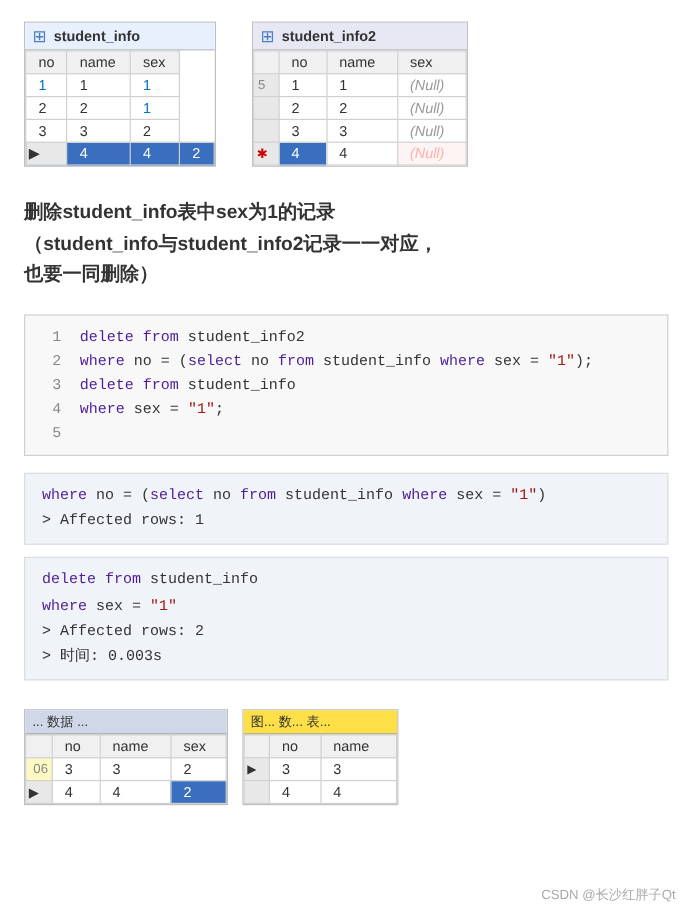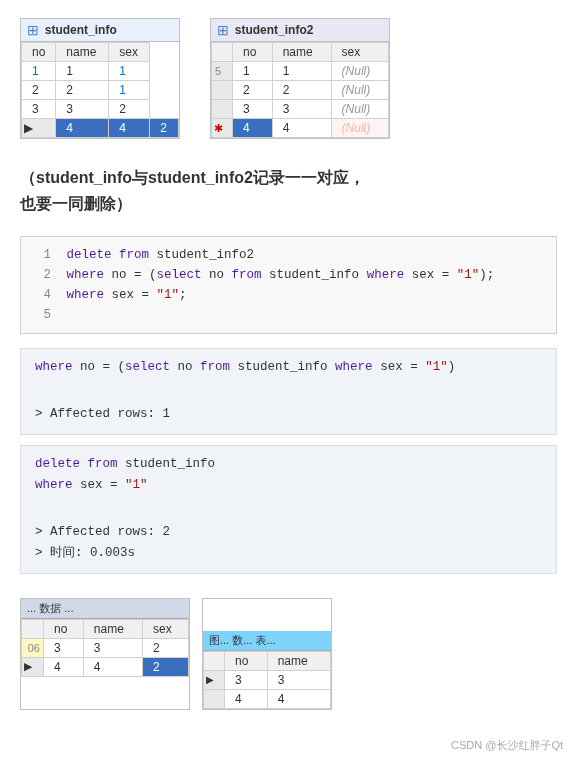"删除student_info表中sex为1的记录" div { html: none -> <div>删除student_info表中sex为1的记录</div> }
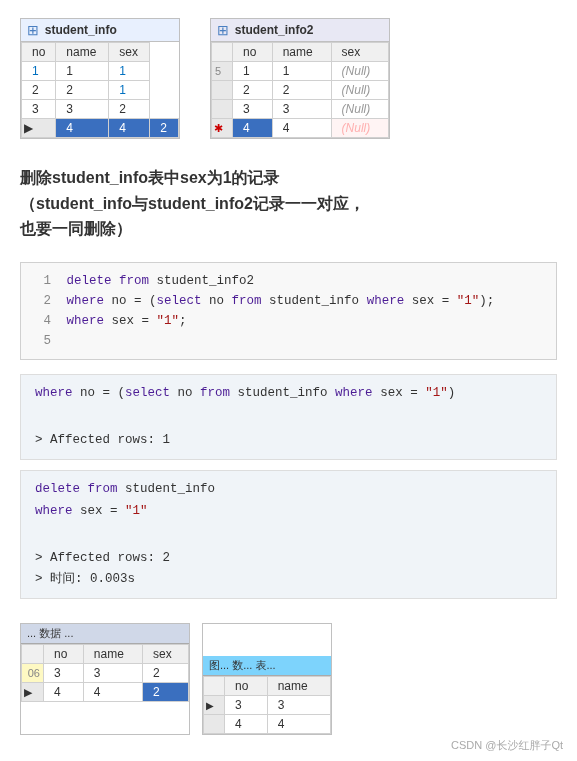"3 delete from student_info" div { html: none -> <div> <span>3</span> <span>delete from</span> <span> student_info</span> </div> }
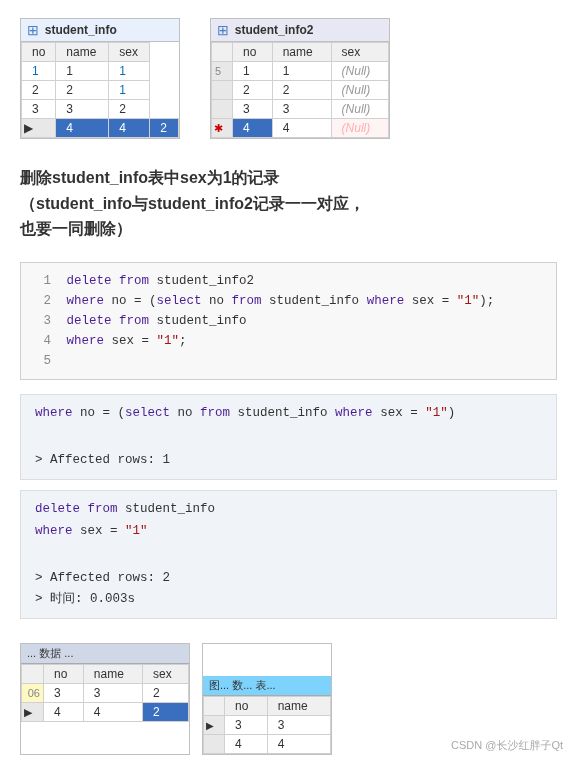"> Affected rows: 1" .result-section .affected { margin-top: 26px -> none }
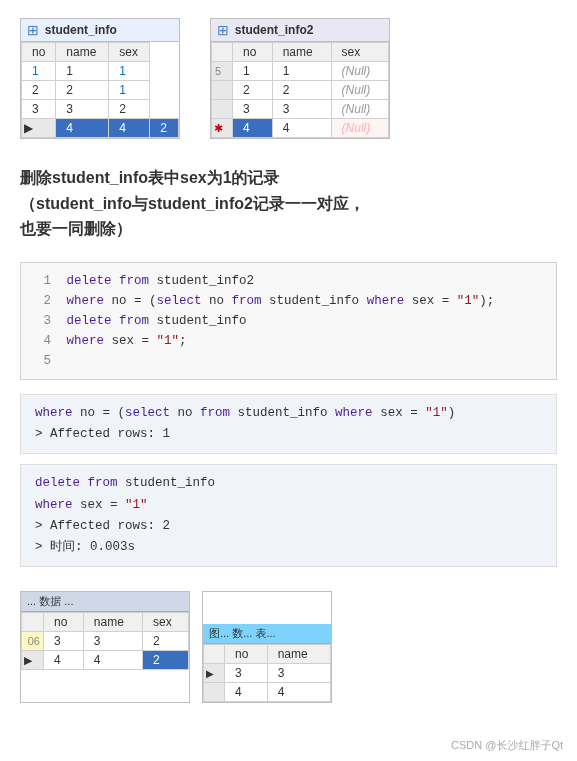"图... 数... 表..." div { background: #7dd3fc -> #fde047; margin-top: 32px -> none }
